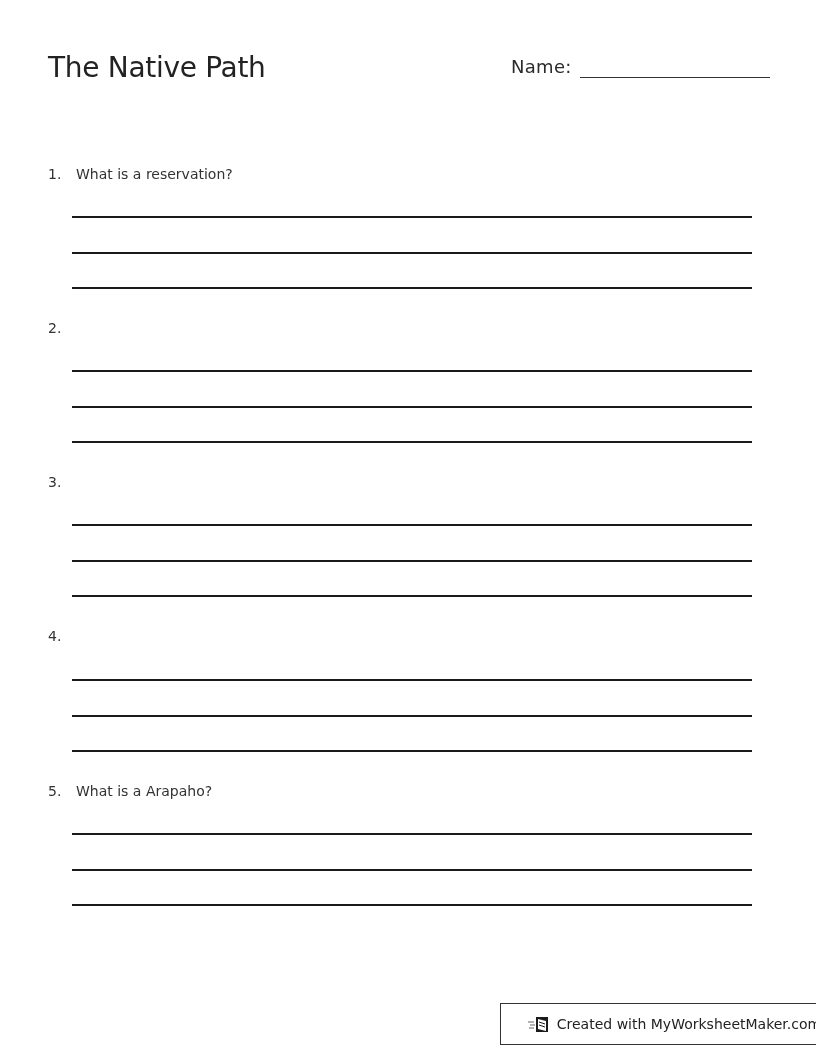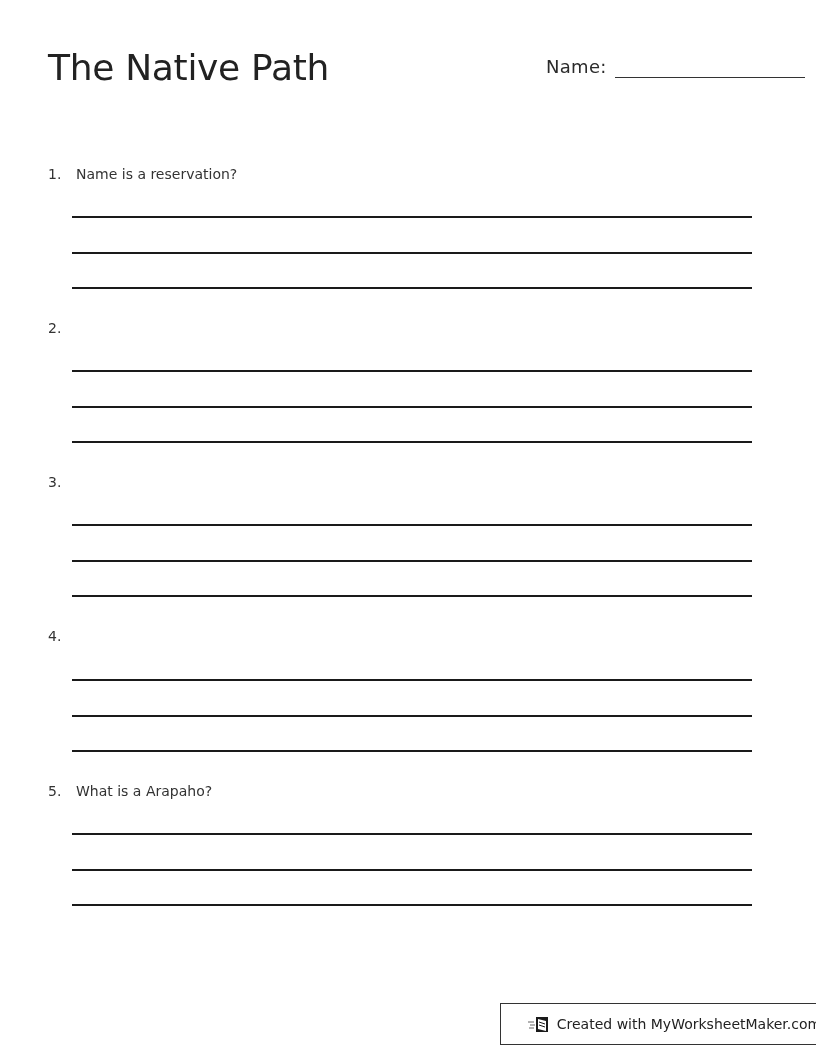"The Native Path" .title { font-size: 36px -> 28px }
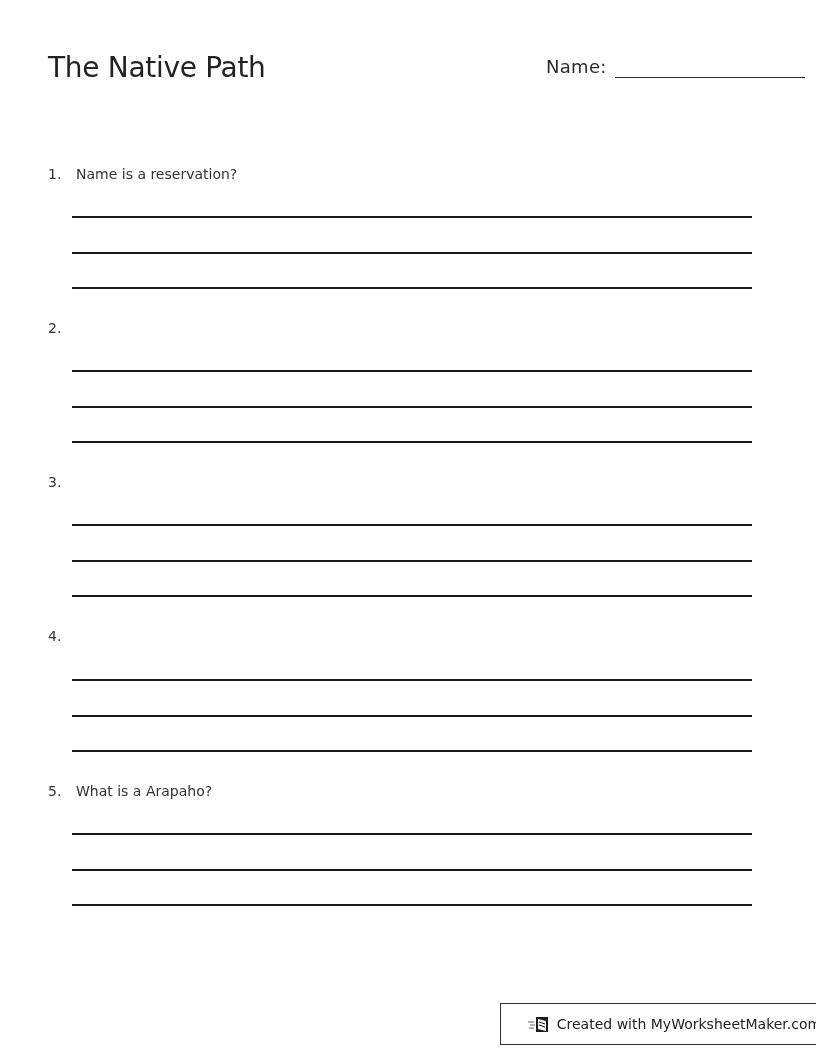"Name:" .name-label { margin-left: 35px -> none }
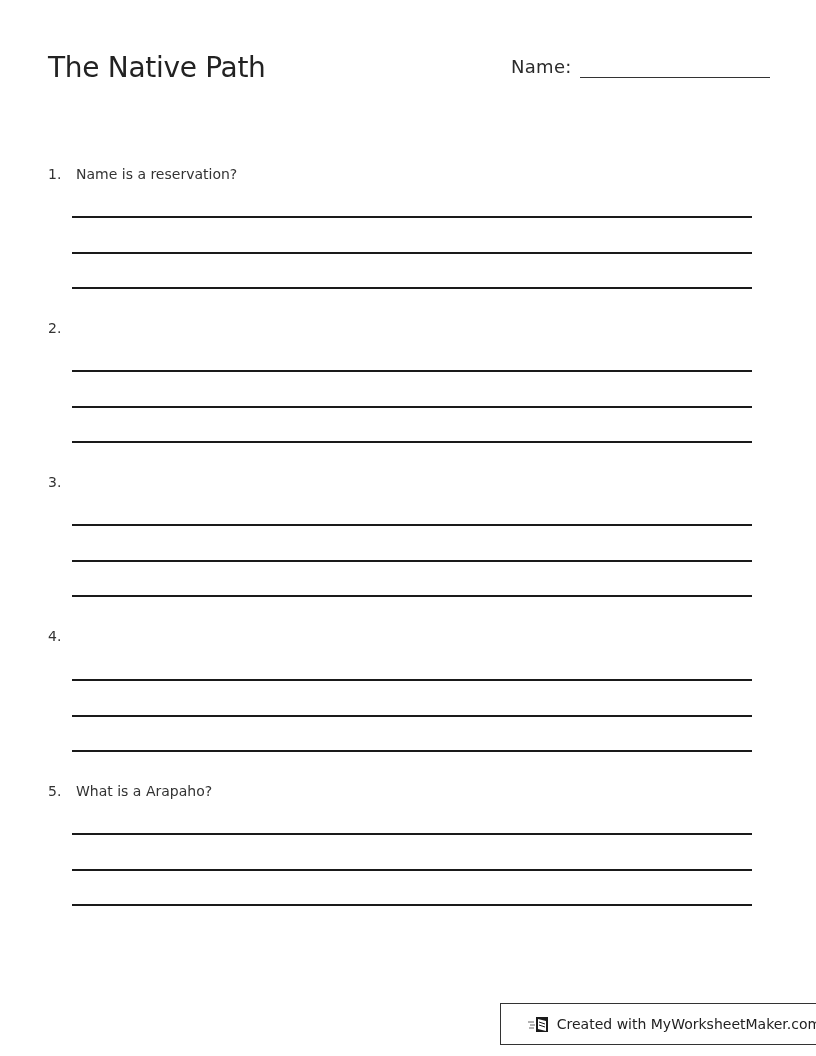"Name is a reservation?" span.q-text { text: Name -> What }
